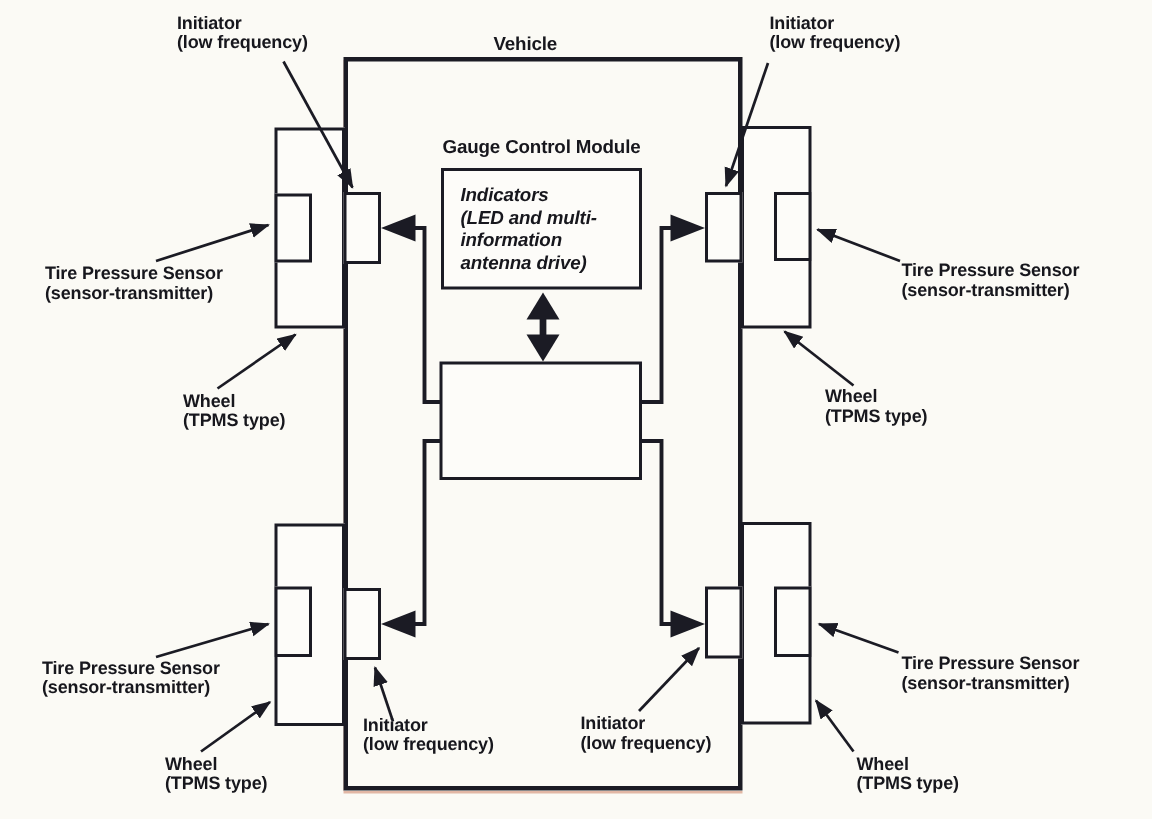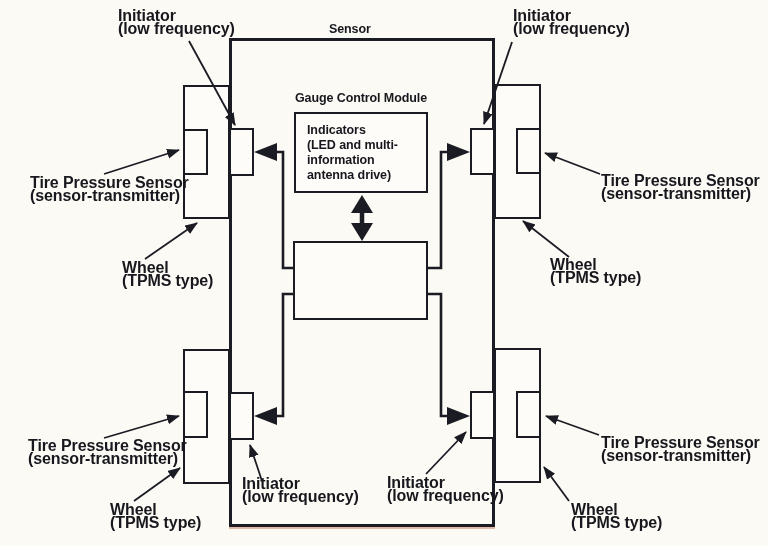"Initiator" .lbl { font-size: 16px -> 12px }
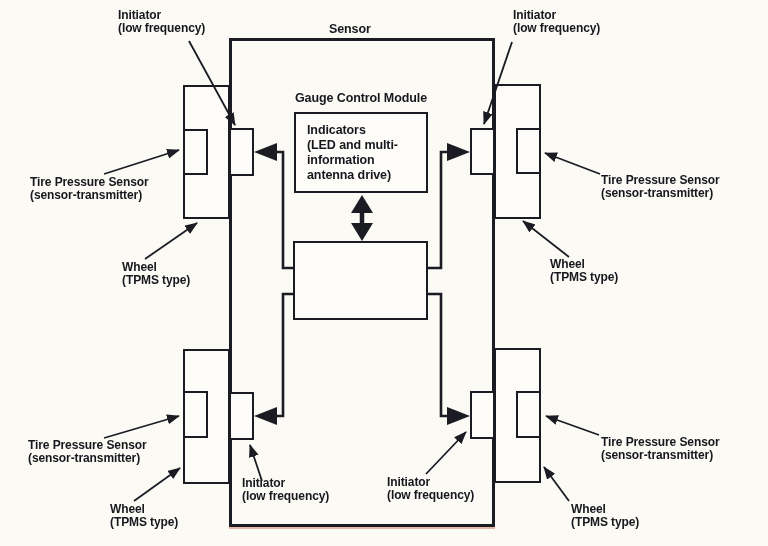"Sensor" span { text: Sensor -> Vehicle }
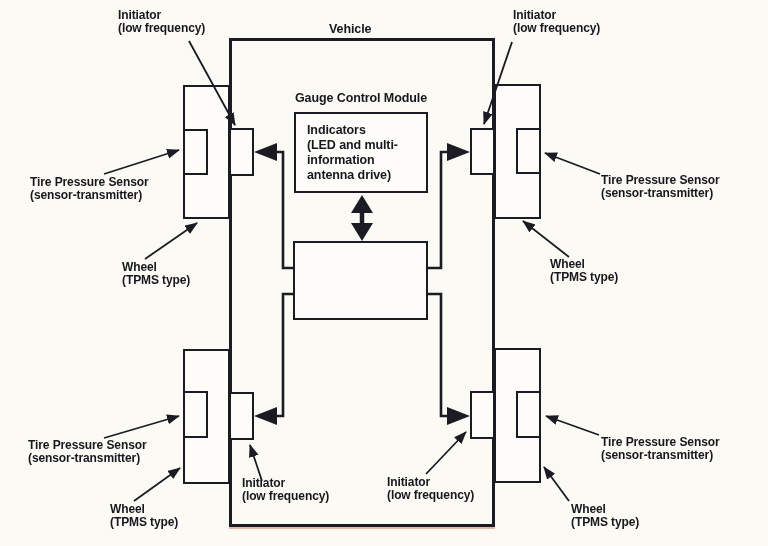"Indicators" div.boxtext { font-style: none -> italic }
